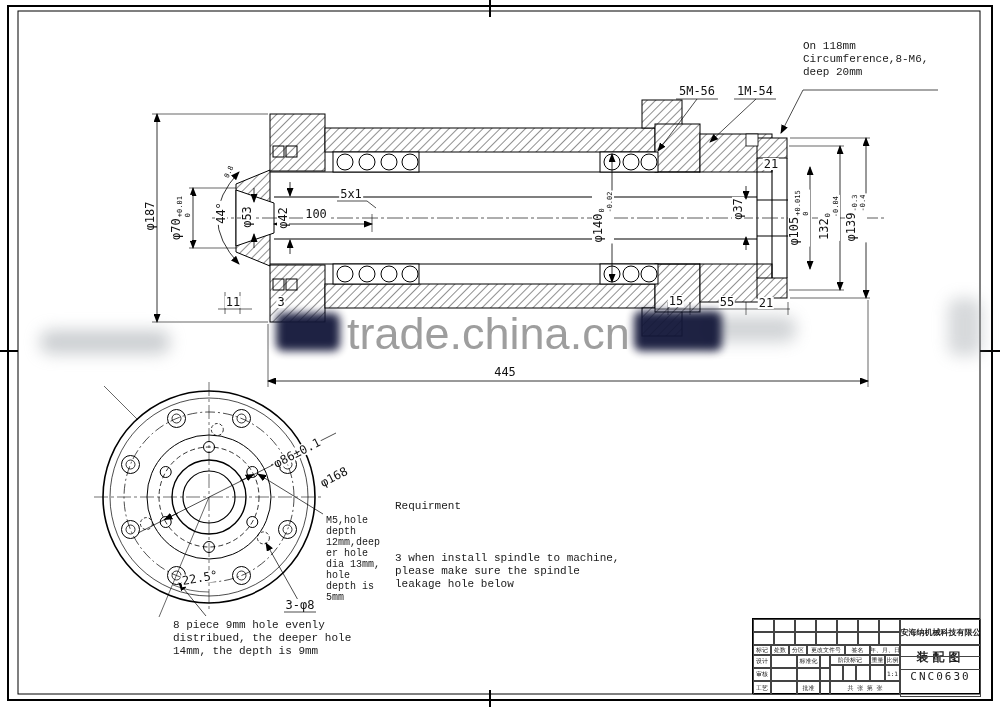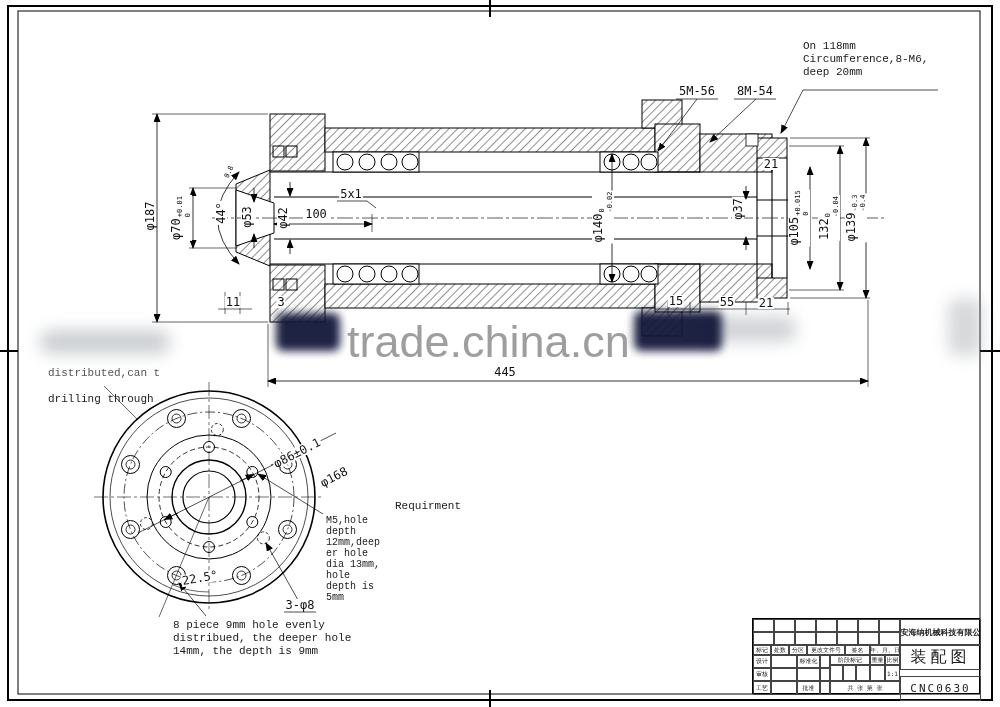"8M-54" span { text: 8M-54 -> 1M-54 }
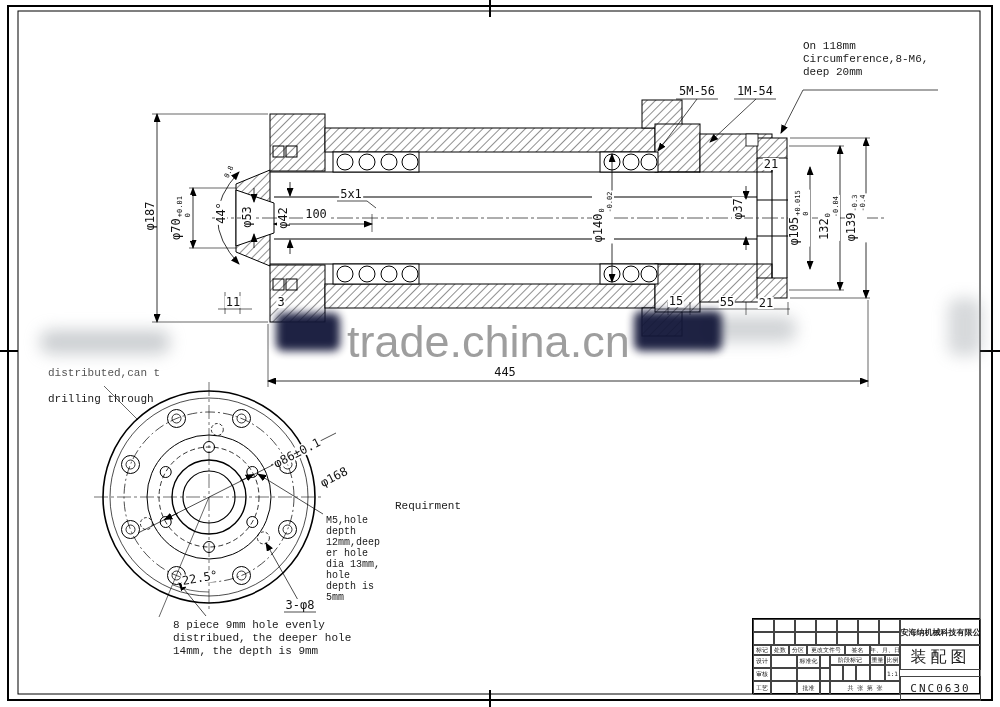"trade.china.cn" div.wm-text { top: 316px -> 308px }
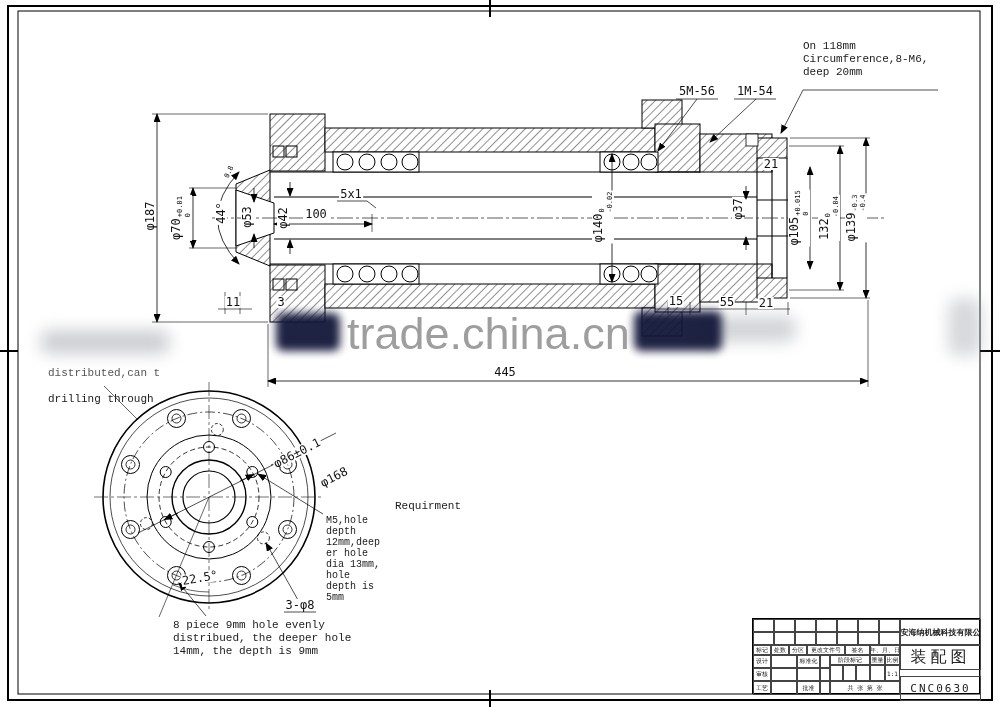"distributed,can t" div.note { html: <div> <div>distributed,can t</div> <div>drilling through</div> </div> -> none }
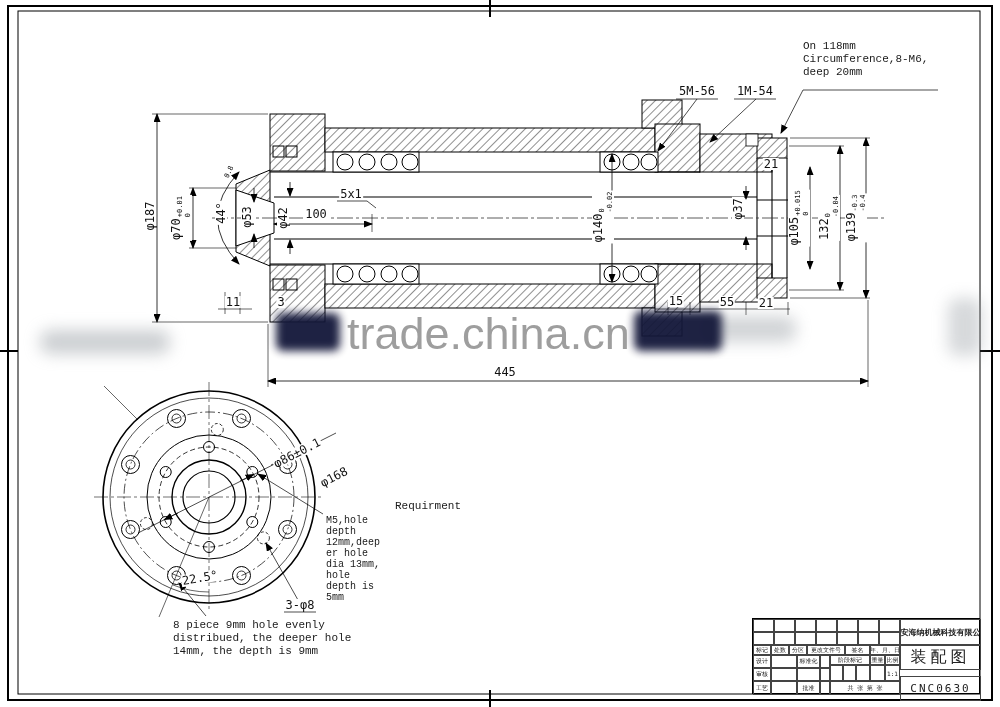"3 when install spindle to" div { html: none -> <div>3 when install spindle to machine, please make sure the spindle leakage hole below</div> }
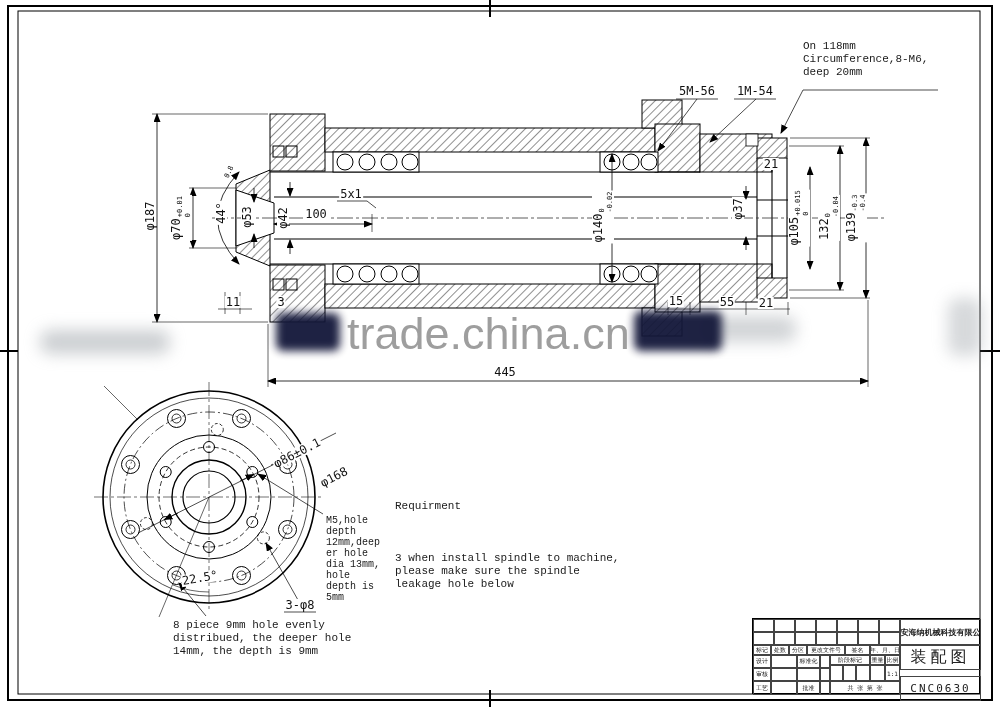"装配图" .tb-name { font-size: 16px -> 12px; font-weight: normal -> bold }
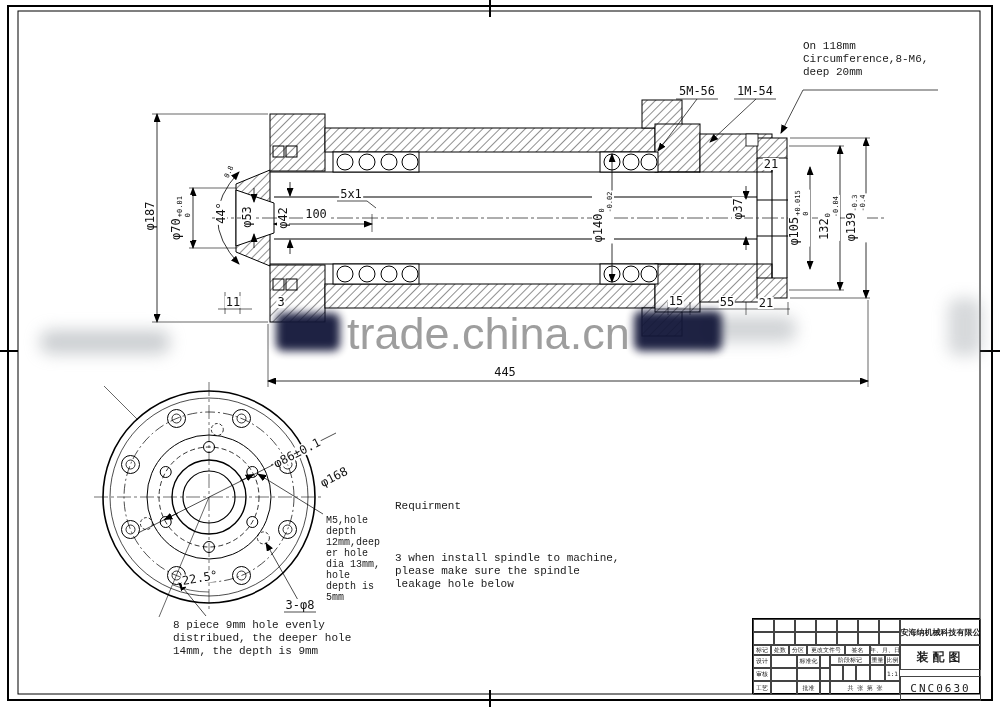"CNC0630" div.tbc { height: 25px -> 41px; top: 57px -> 37px }
